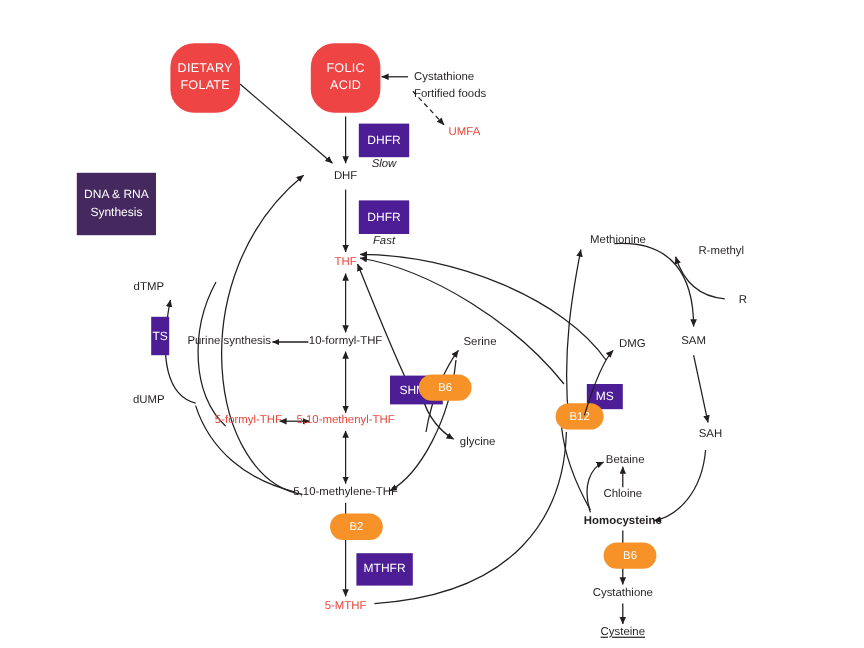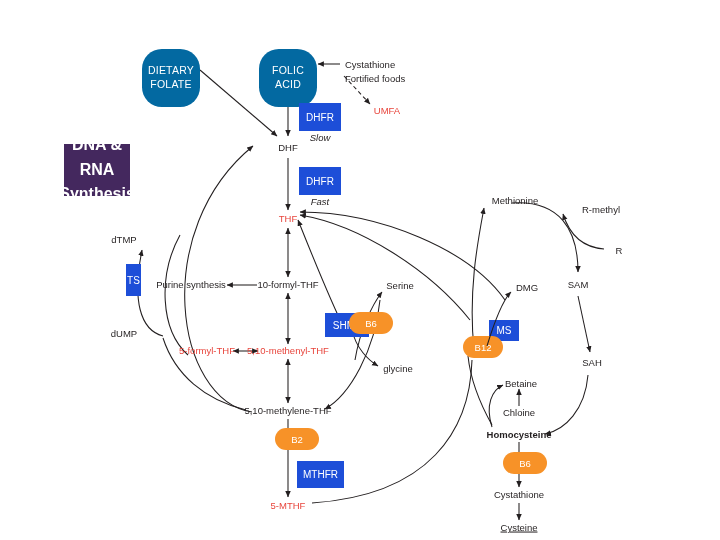"DIETARY" .green-shape { background: #0369a1 -> #ef4444; margin-top: 13px -> none }
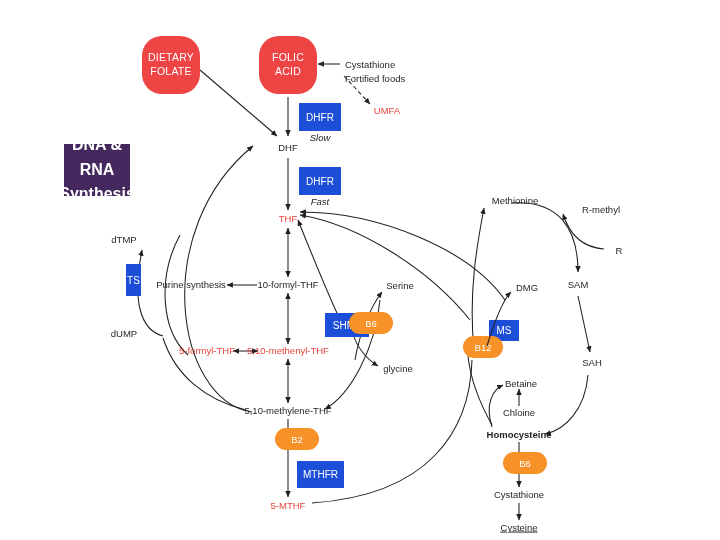"DHFR" .enz { background: #1d4ed8 -> #4c1d95 }
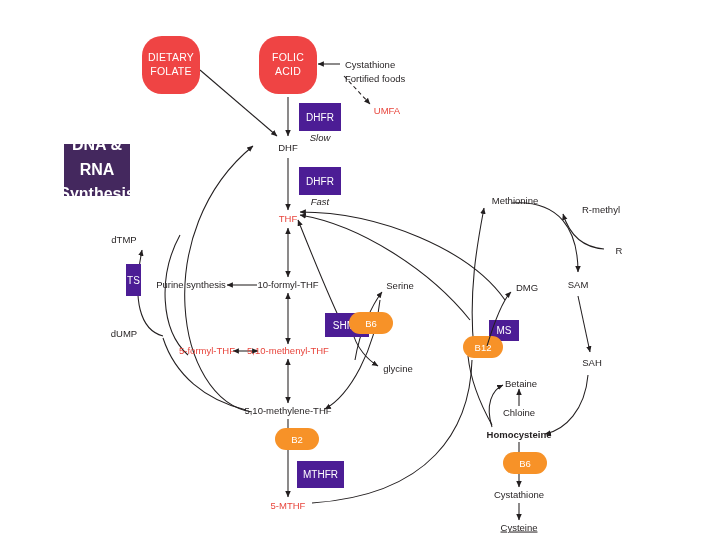"DNA & RNA" .dna-box { font-size: 16px -> 10px; font-weight: bold -> none }
